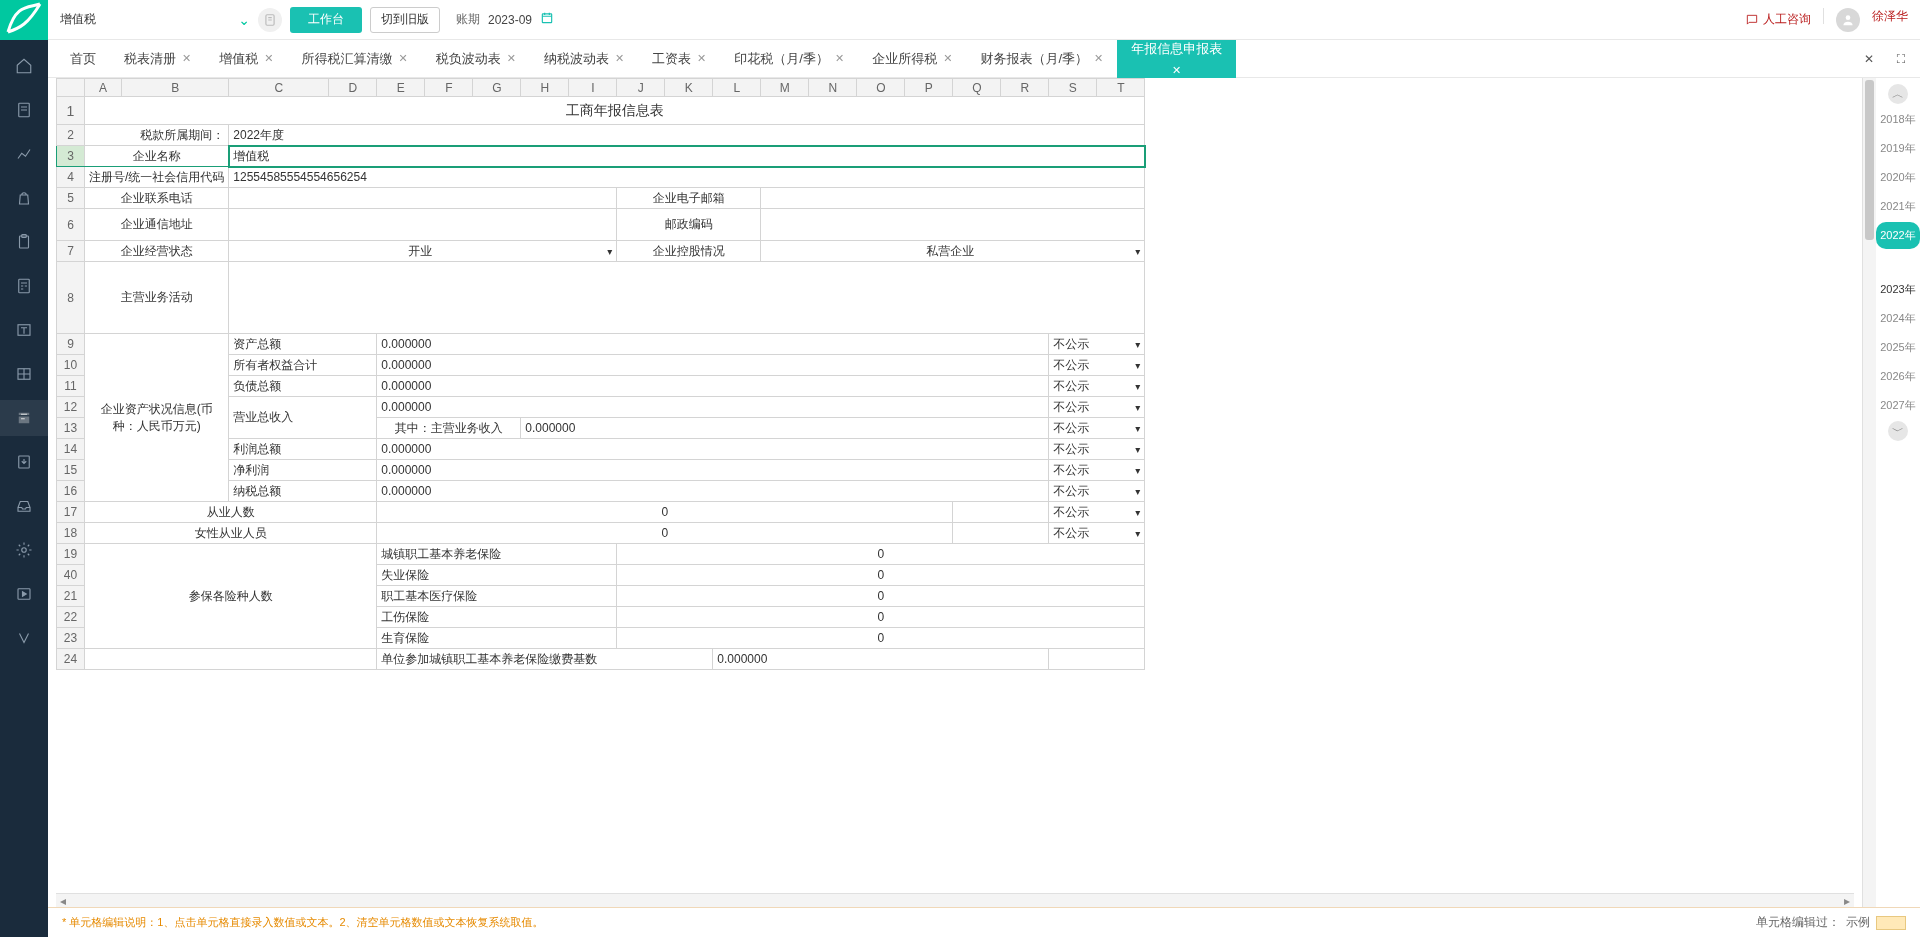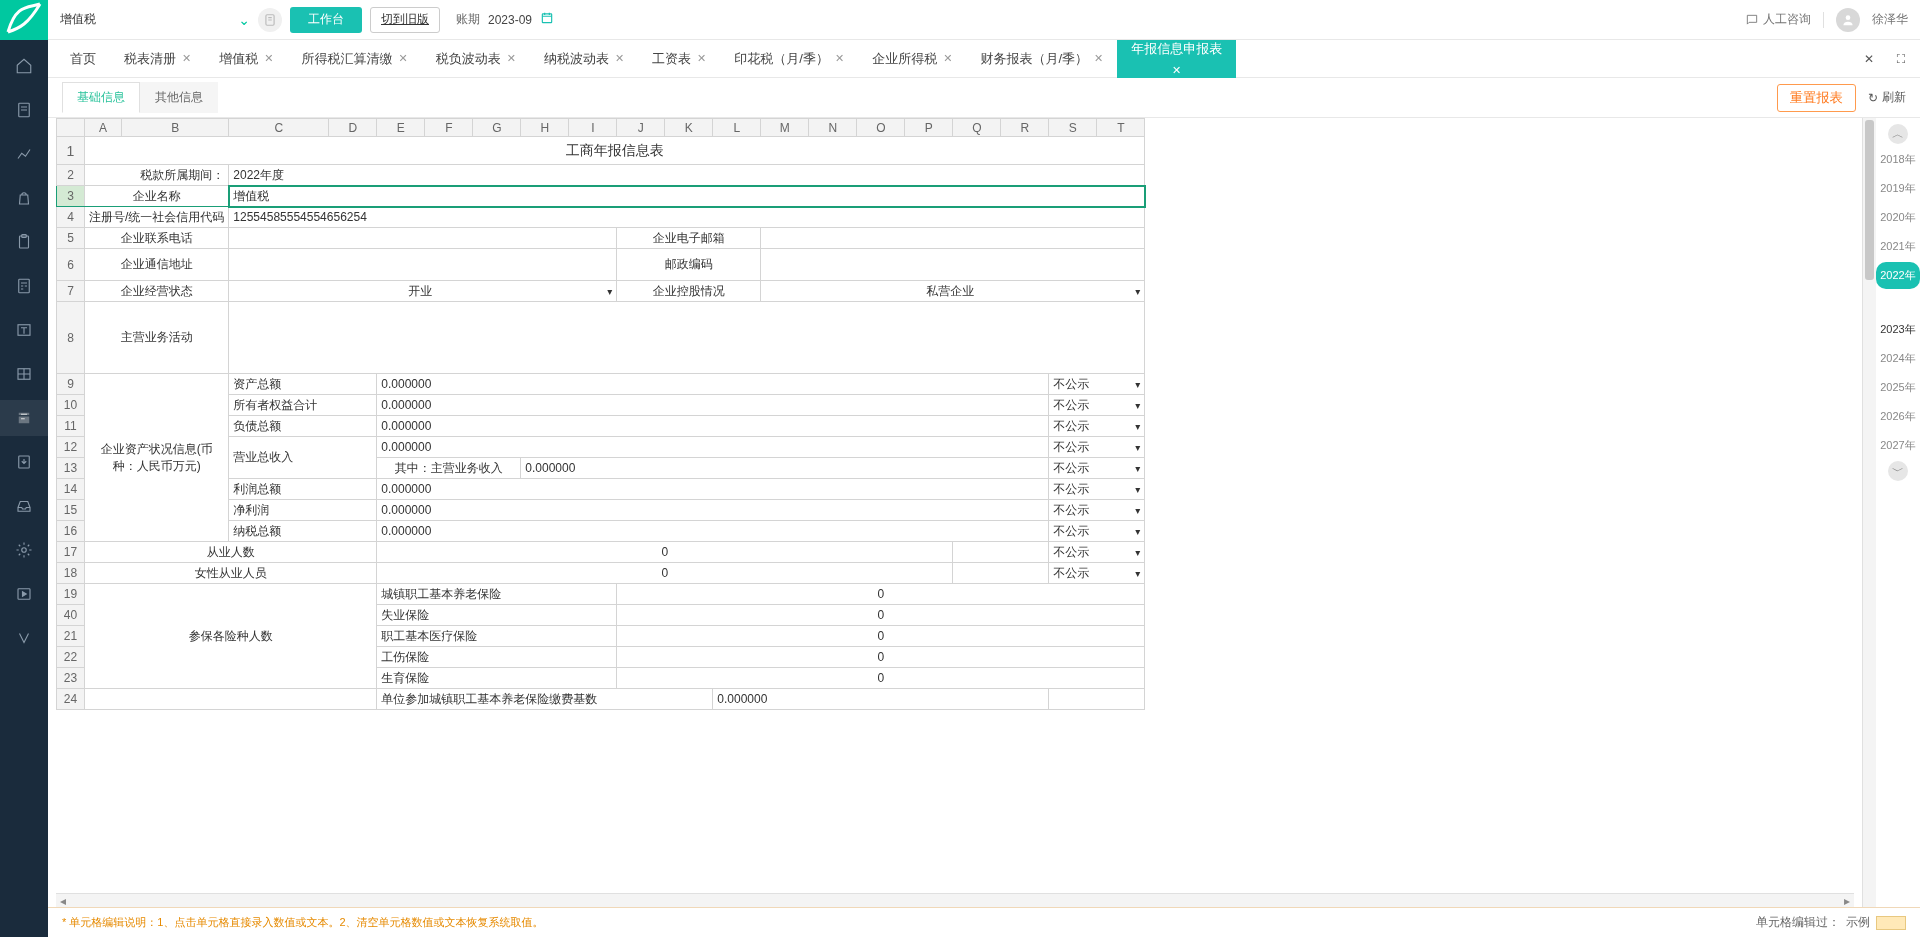"切到旧版" .btn-outline { text-decoration: underline -> none }
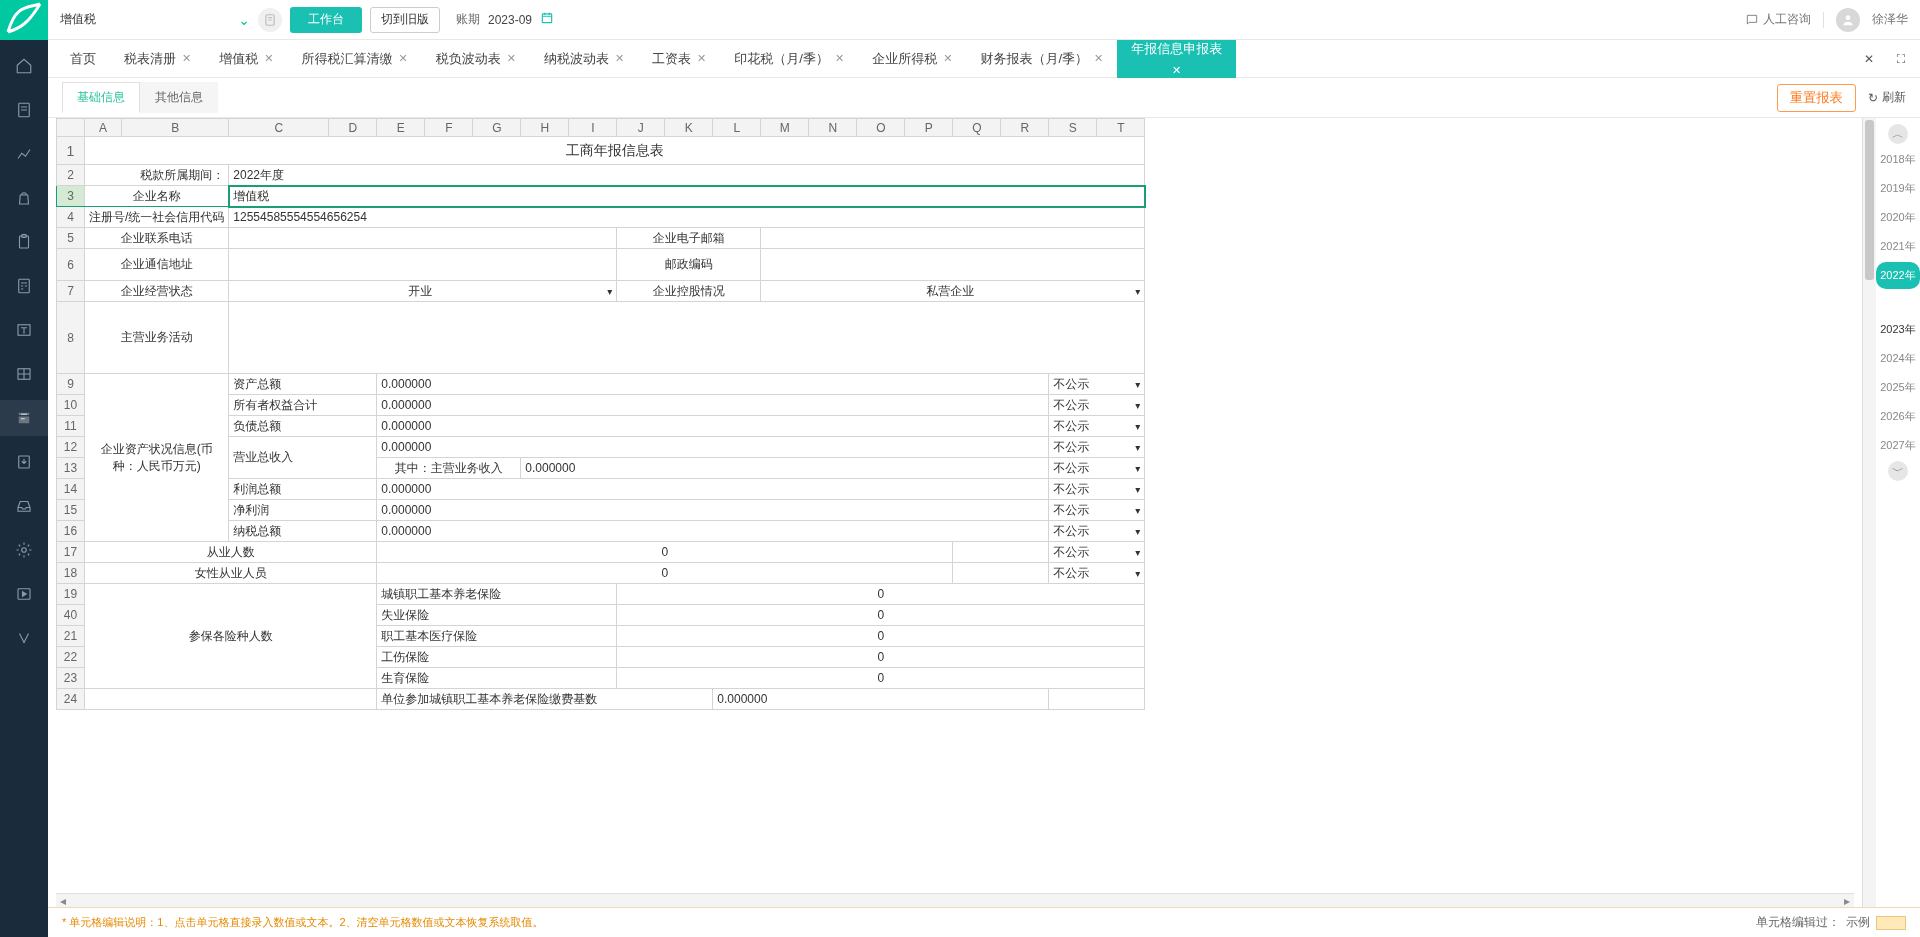"人工咨询" .topbar-right { align-items: center -> none; color: #737373 -> #b91c1c }
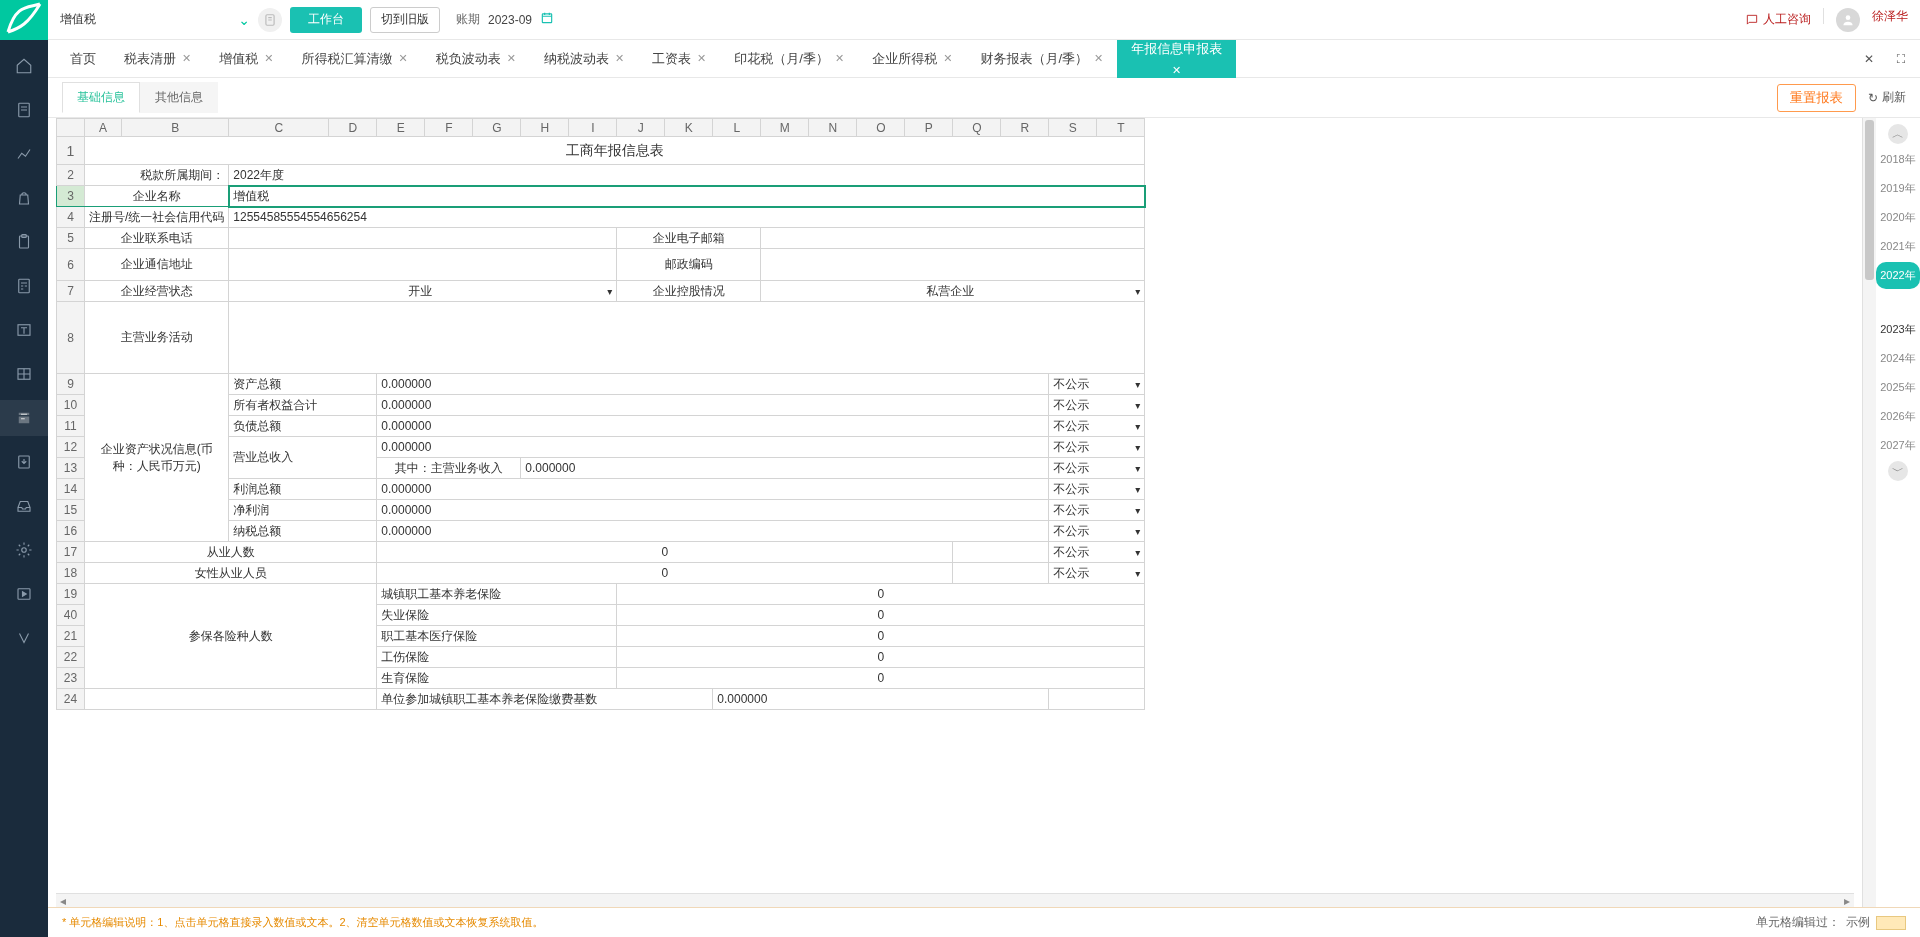"基础信息" div.subrow { html: <div> <div>基础信息</div> <div>其他信息</div> <div> <button>重置报表</button> <div> <span>↻</span> <span>刷新</span> </div> </div> </div> -> none }
